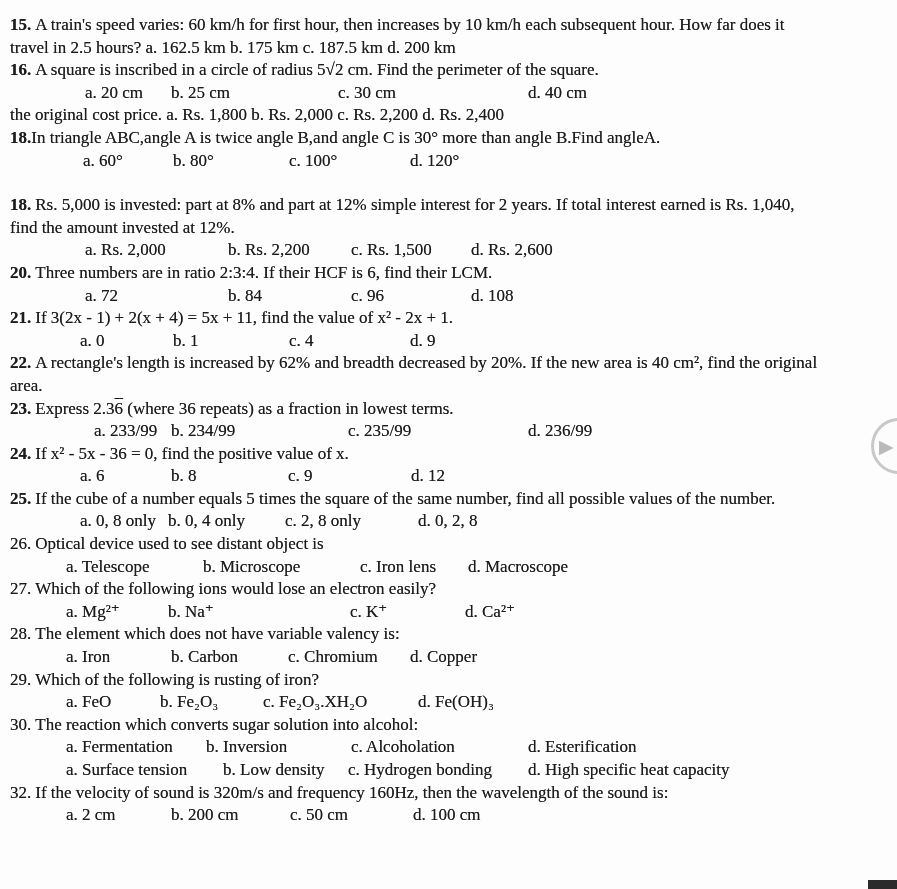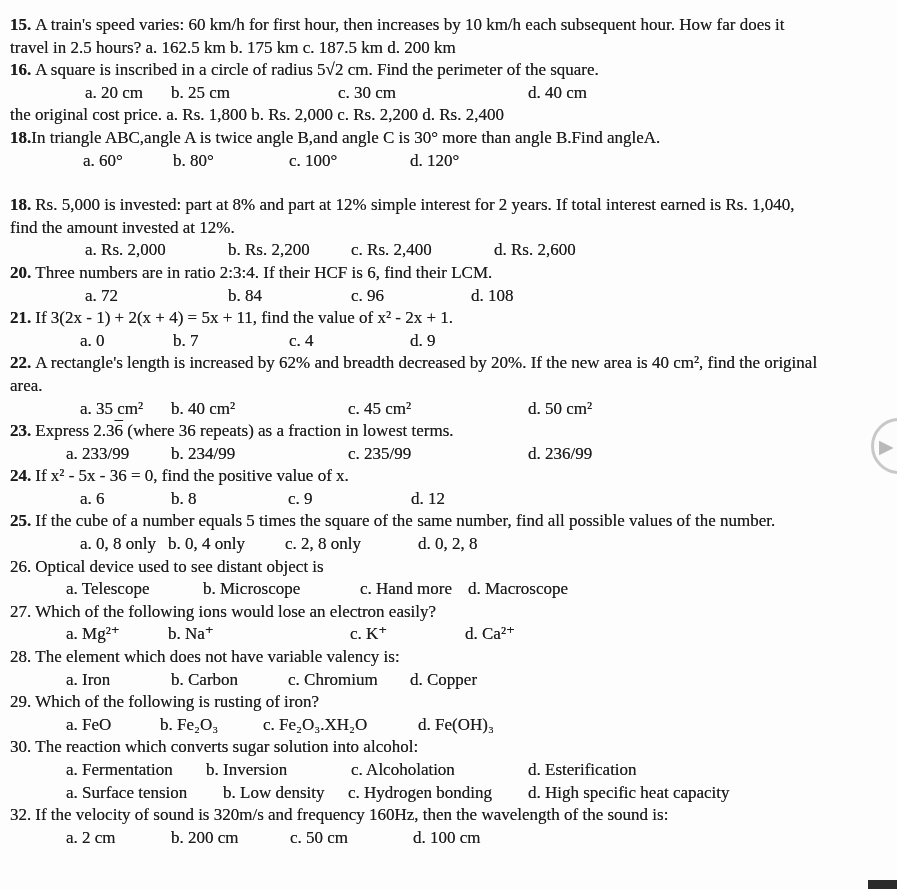"c. Rs. 2,400" span.opt { text: 2,400 -> 1,500 }
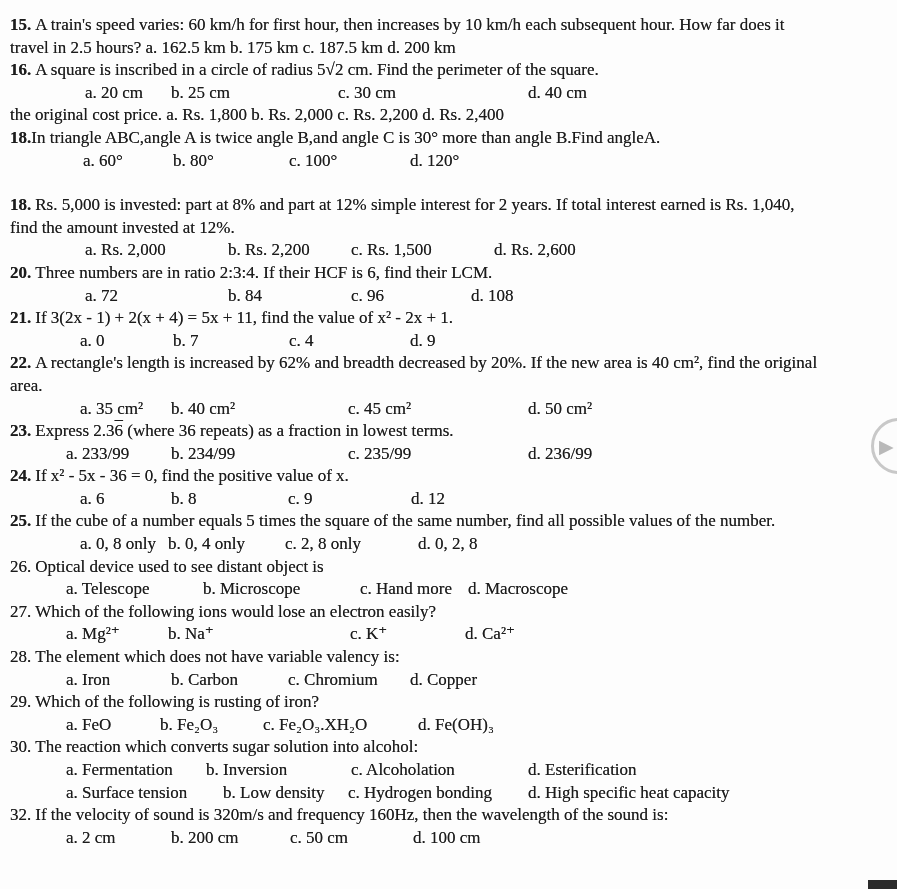"d. Rs. 2,600" span.opt { left: 456px -> 433px }
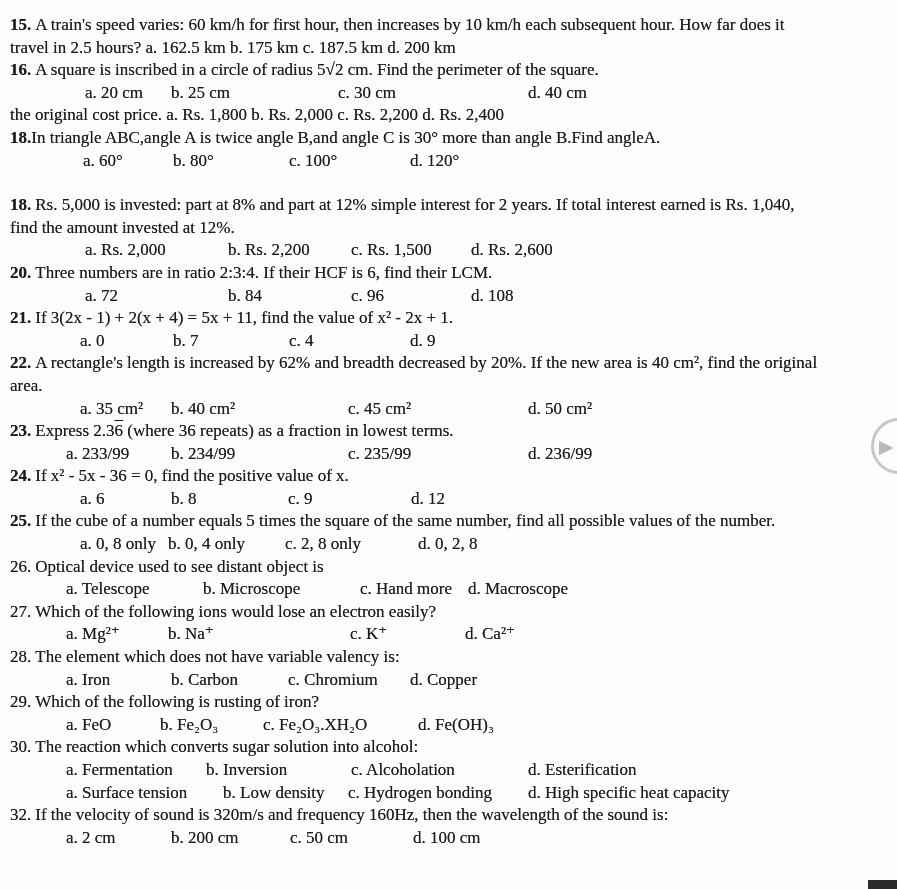"b. 7" span.opt { text: 7 -> 1 }
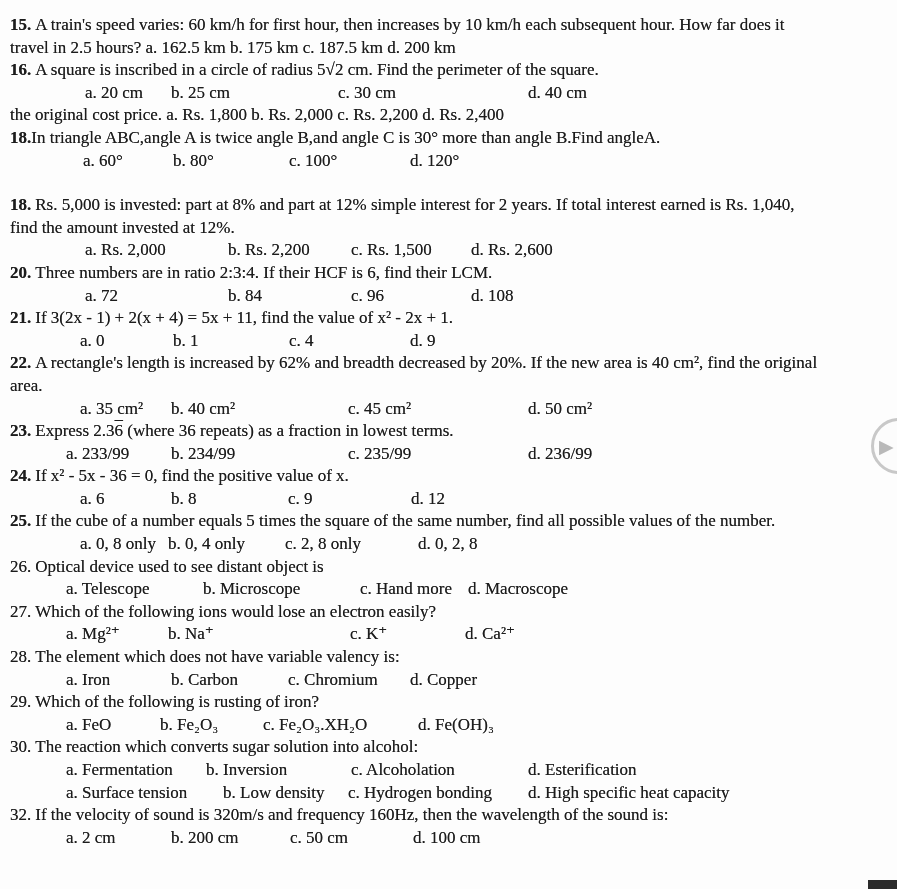"a. 35 cm²" div.opts { html: <div> <span>a. 35 cm²</span> <span>b. 40 cm²</span> <span>c. 45 cm²</span> <span>d. 50 cm²</span> </div> -> none }
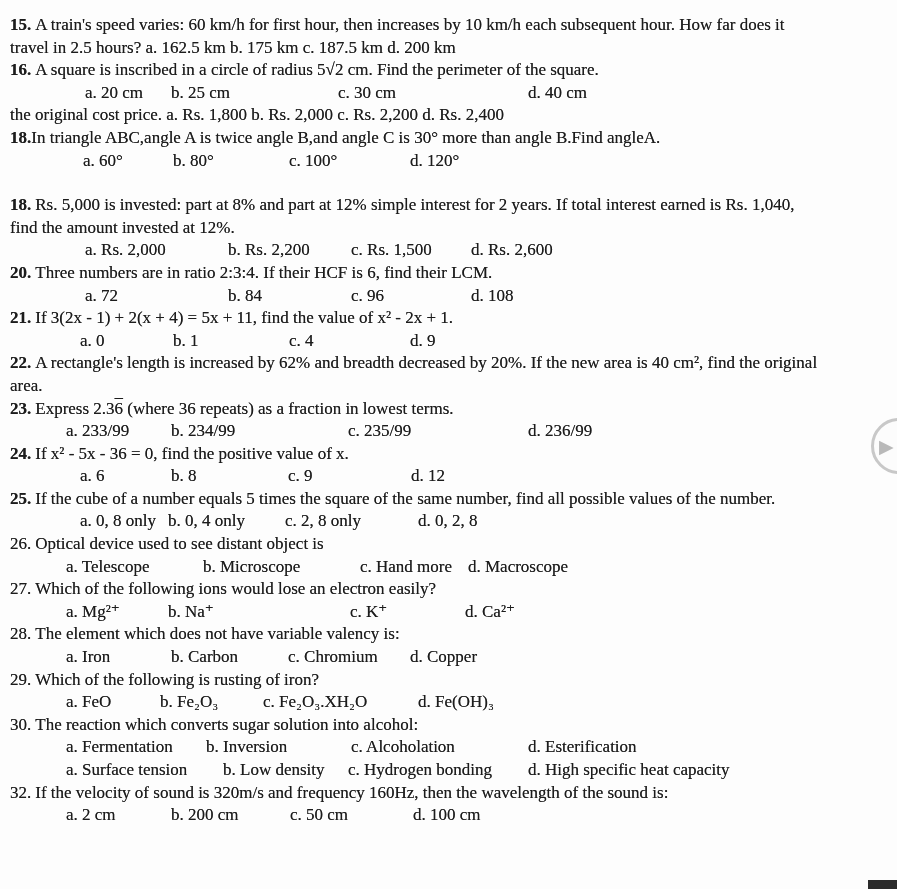"a. 233/99" span.opt { left: 28px -> 56px }
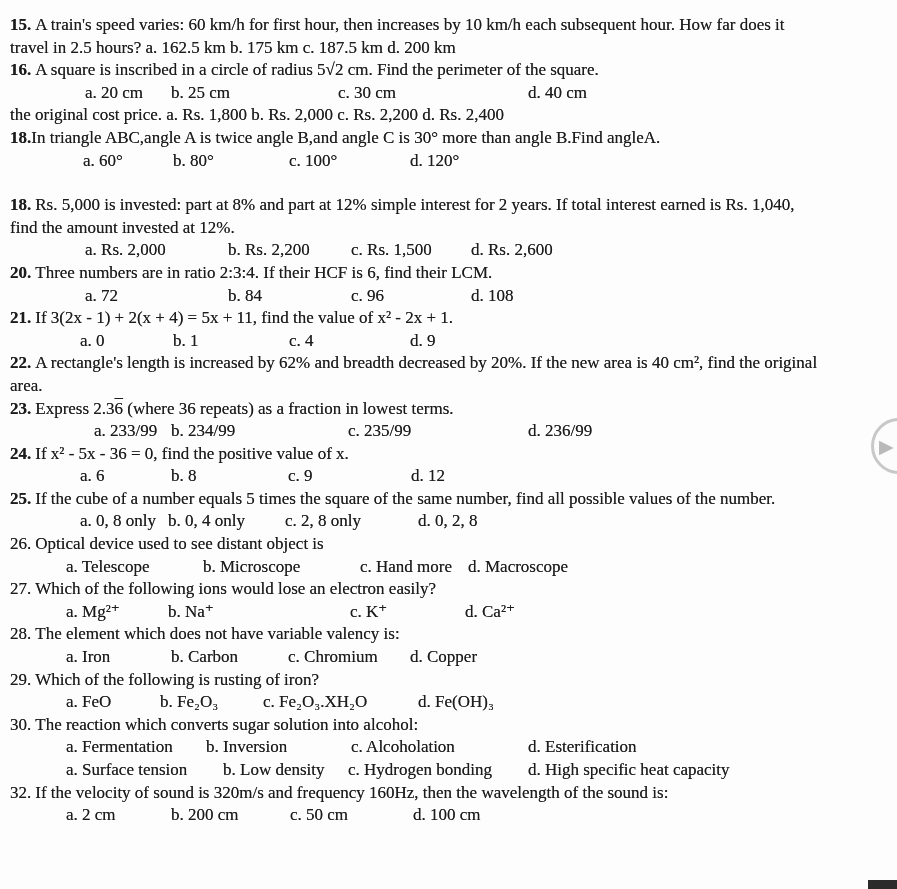"c. Hand more" span.opt { text: Hand more -> Iron lens }
